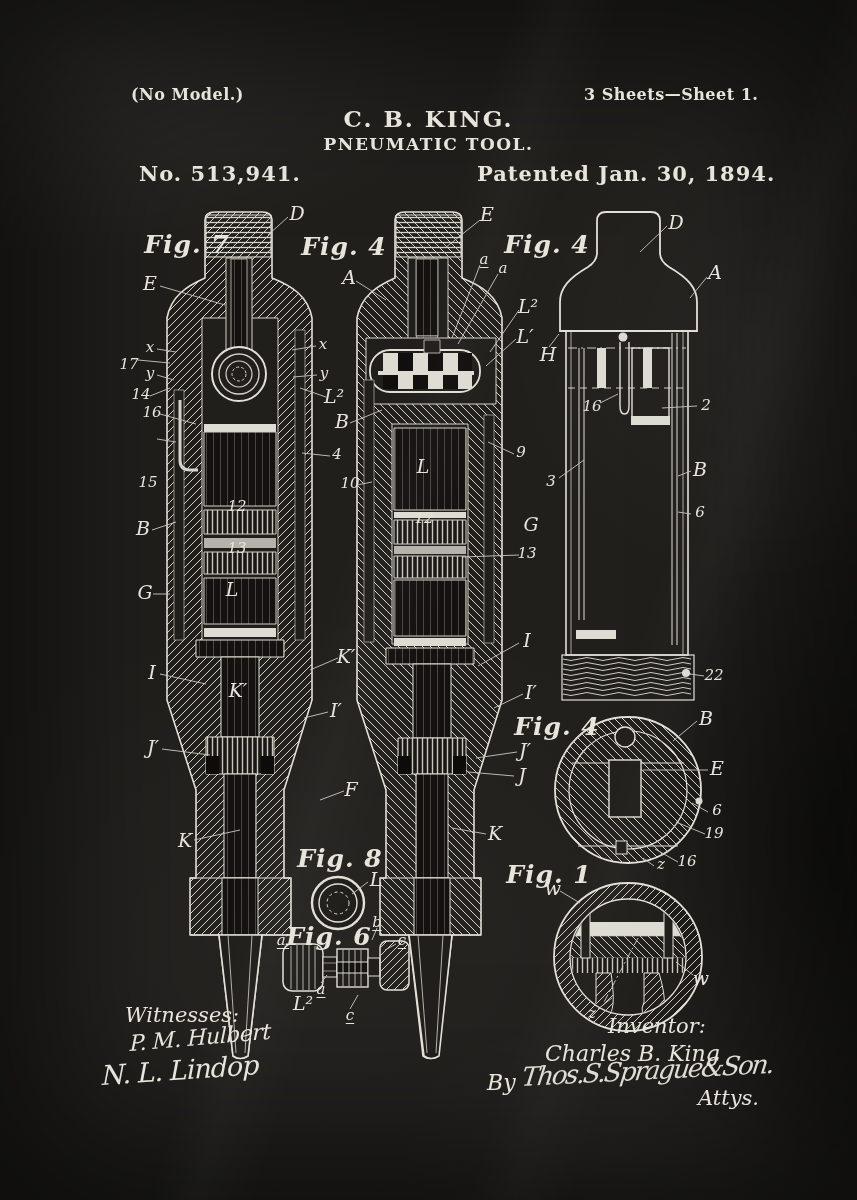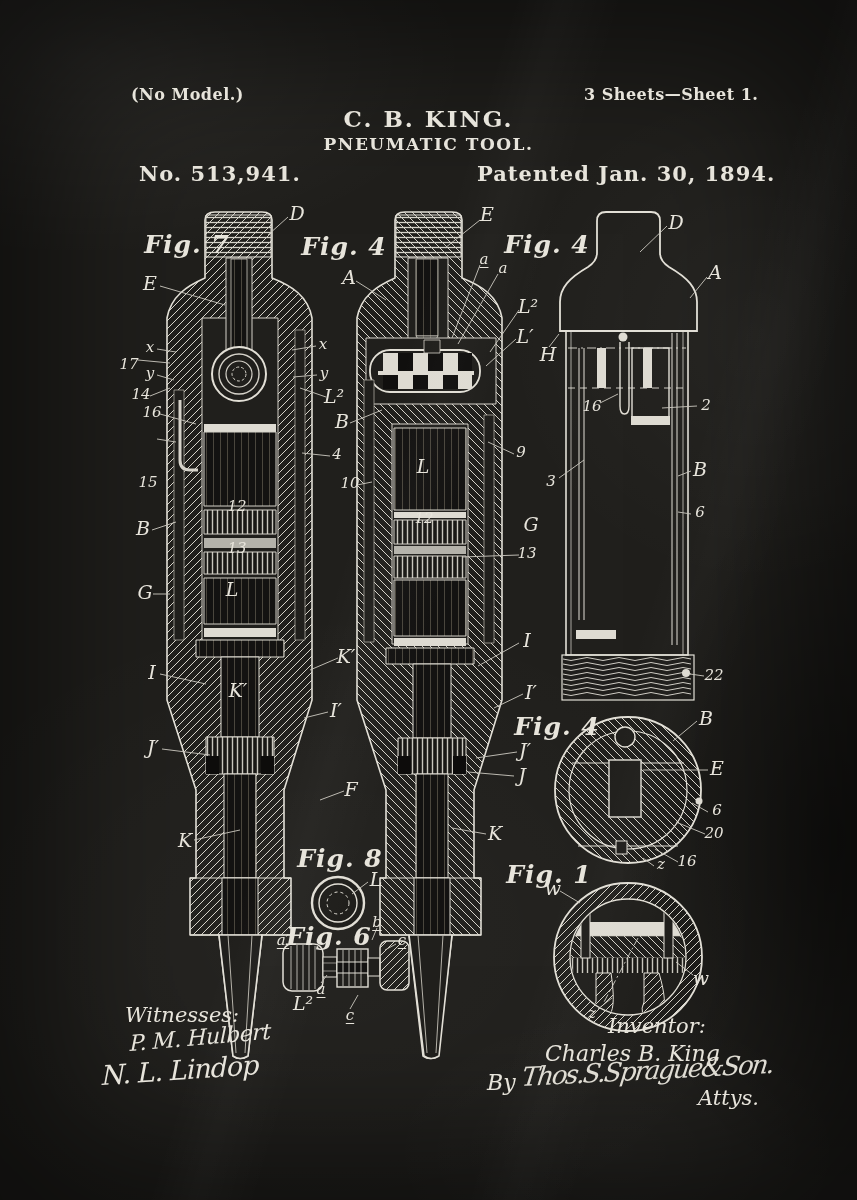"20" span.ann { text: 20 -> 19 }
